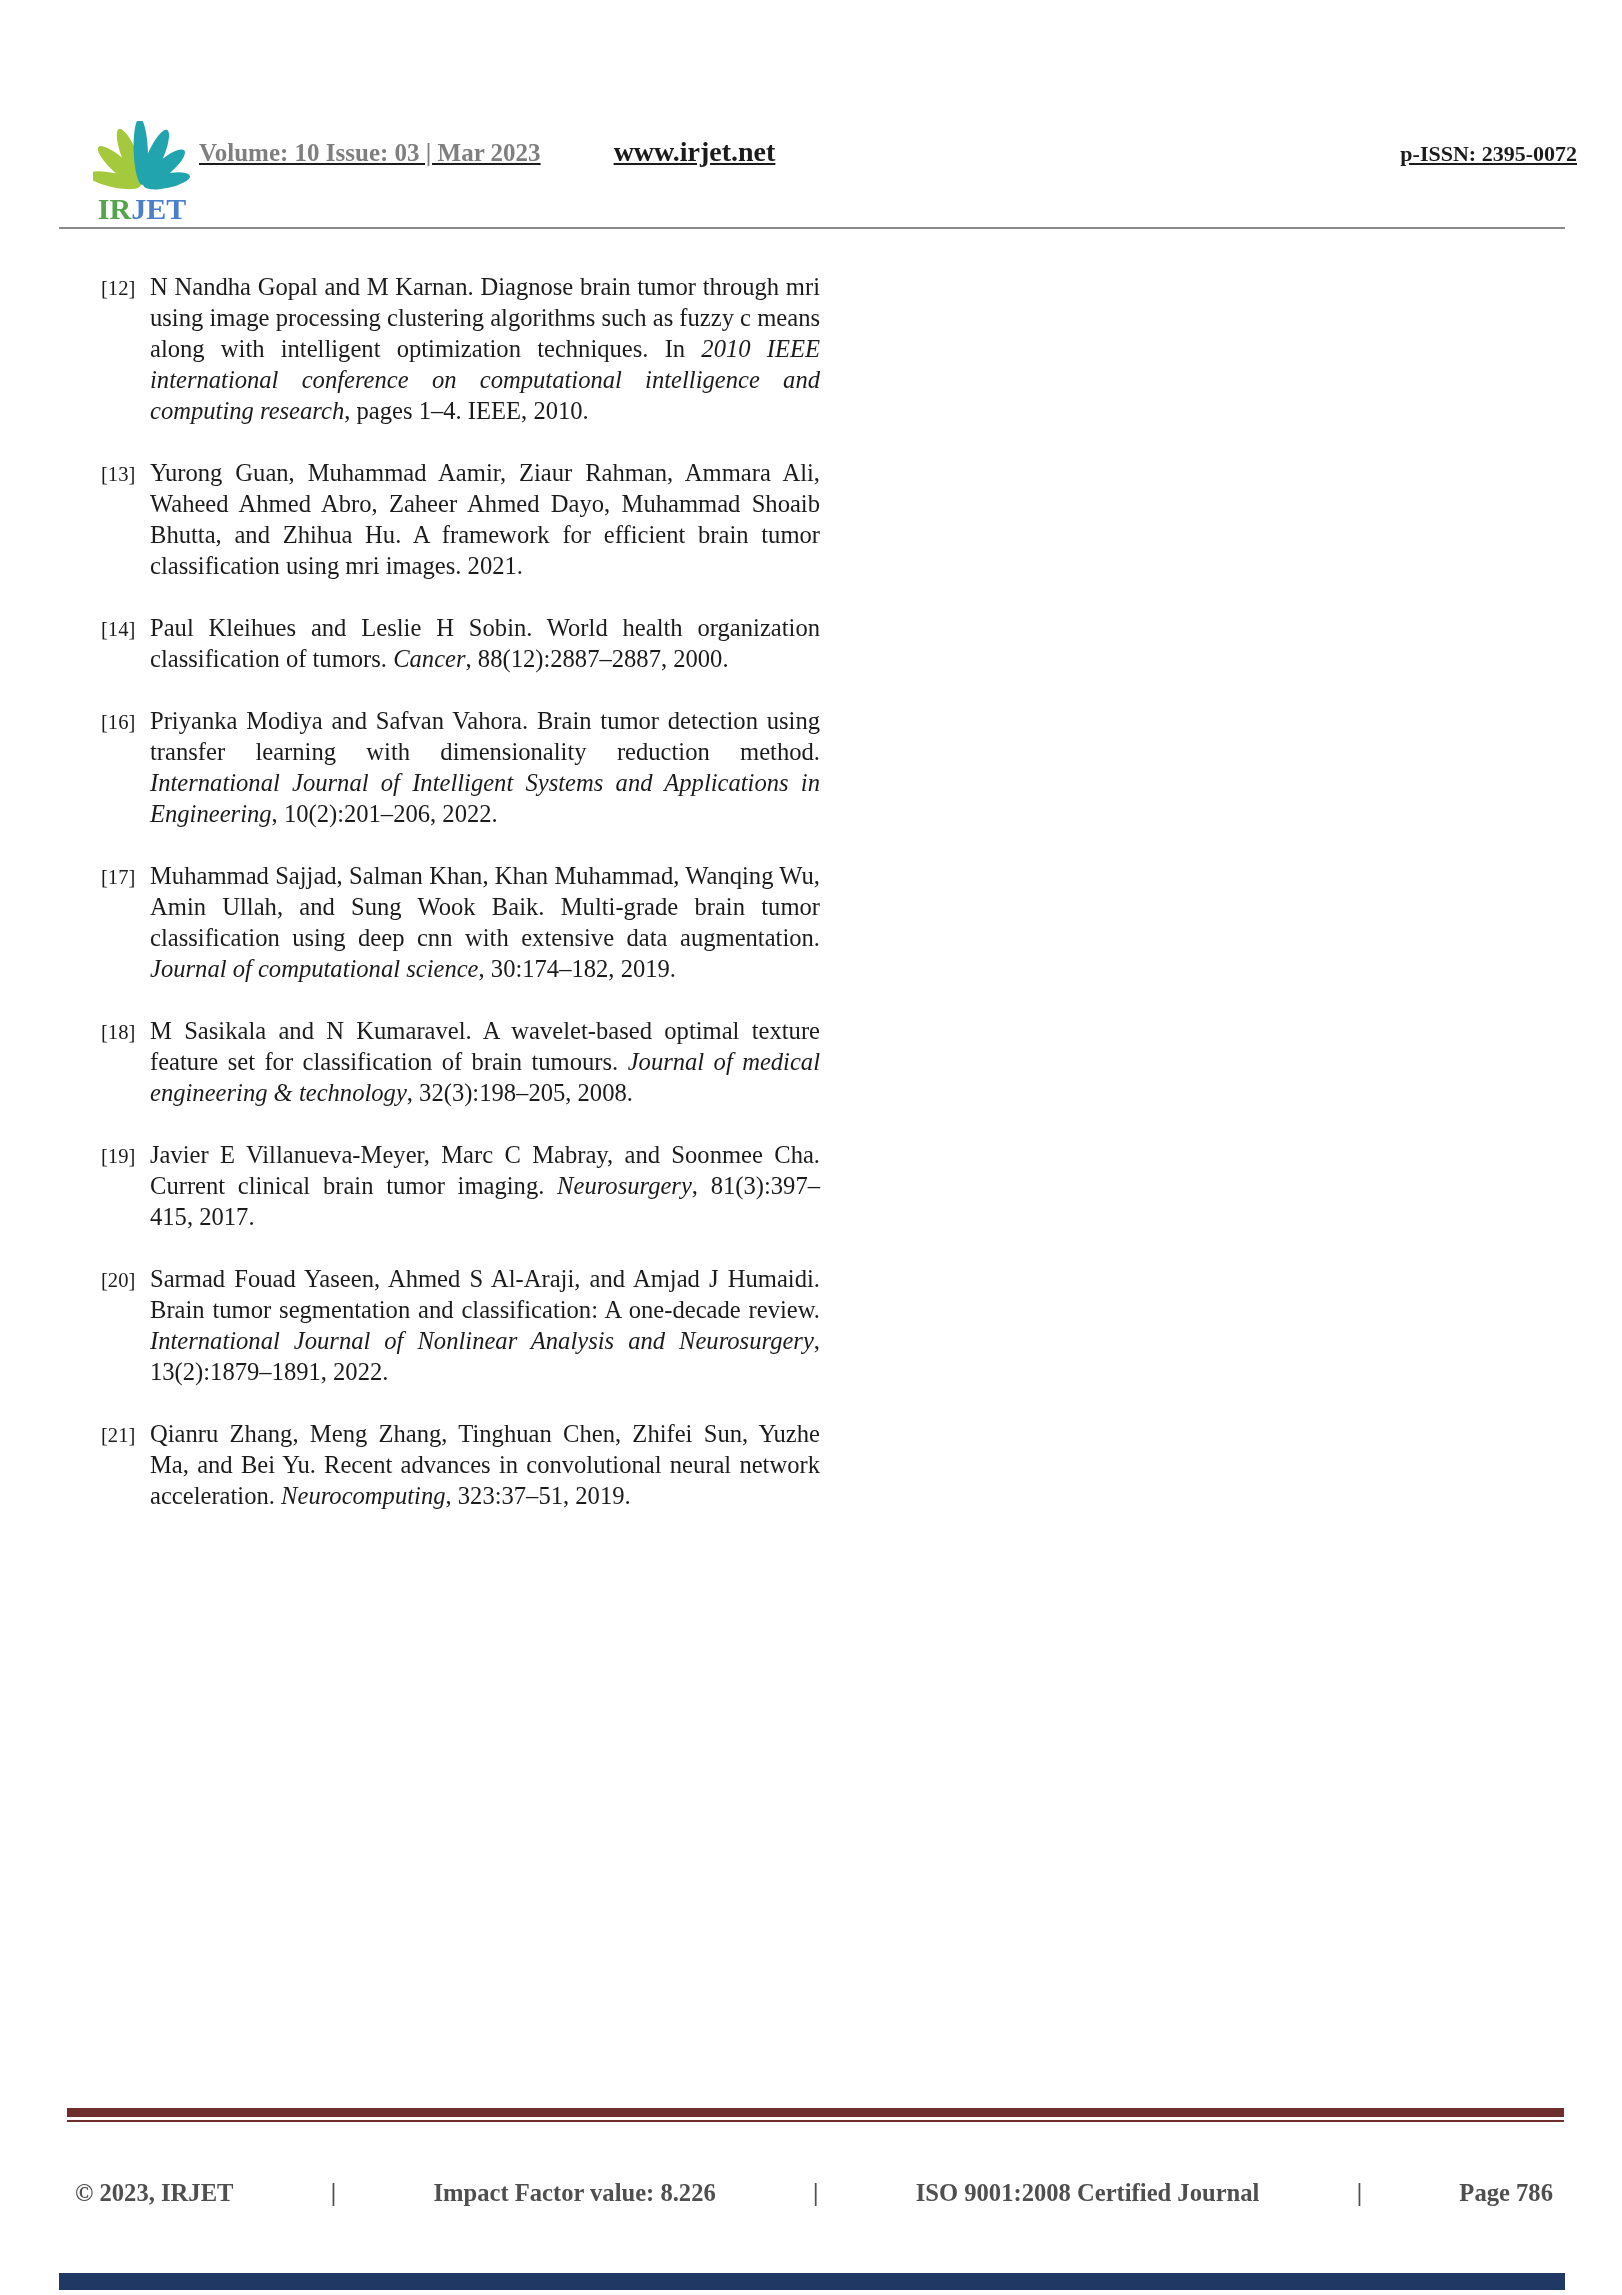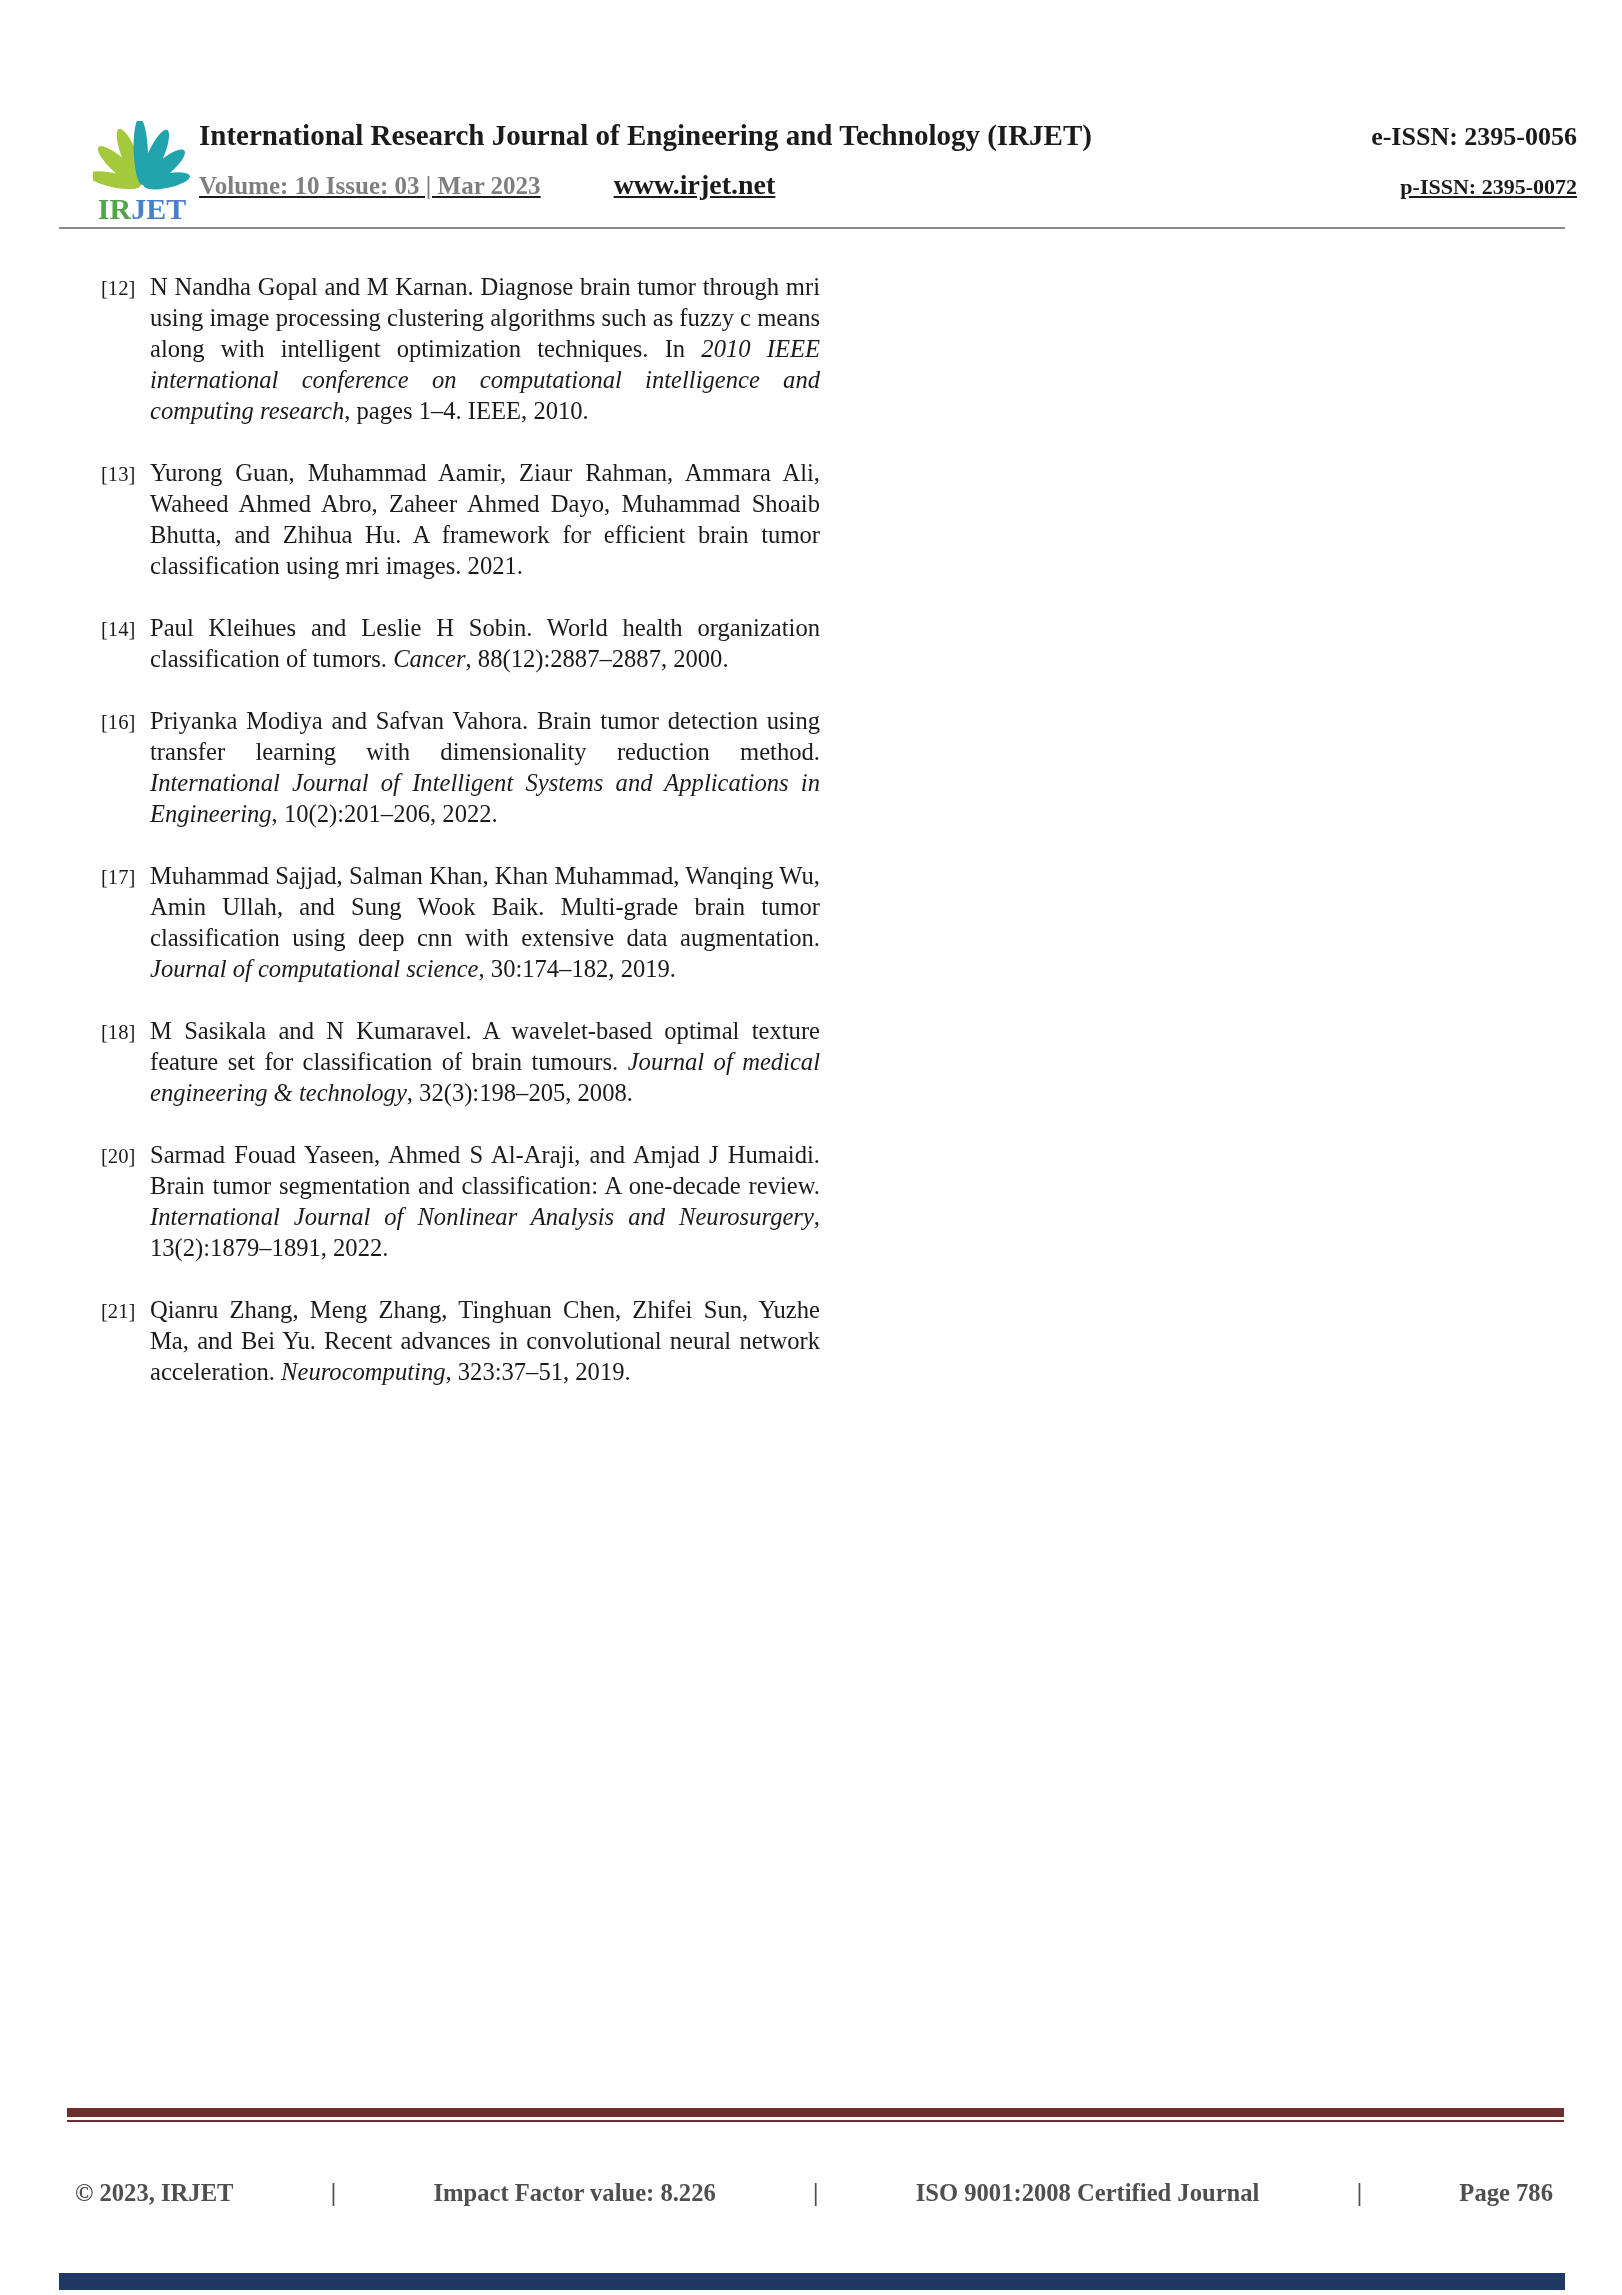"International Research Journal of" div.hrow1 { html: <div> <span>International Research Journal of Engineering and Technology (IRJET)</span> <span>e-ISSN: 2395-0056</span> </div> -> none }
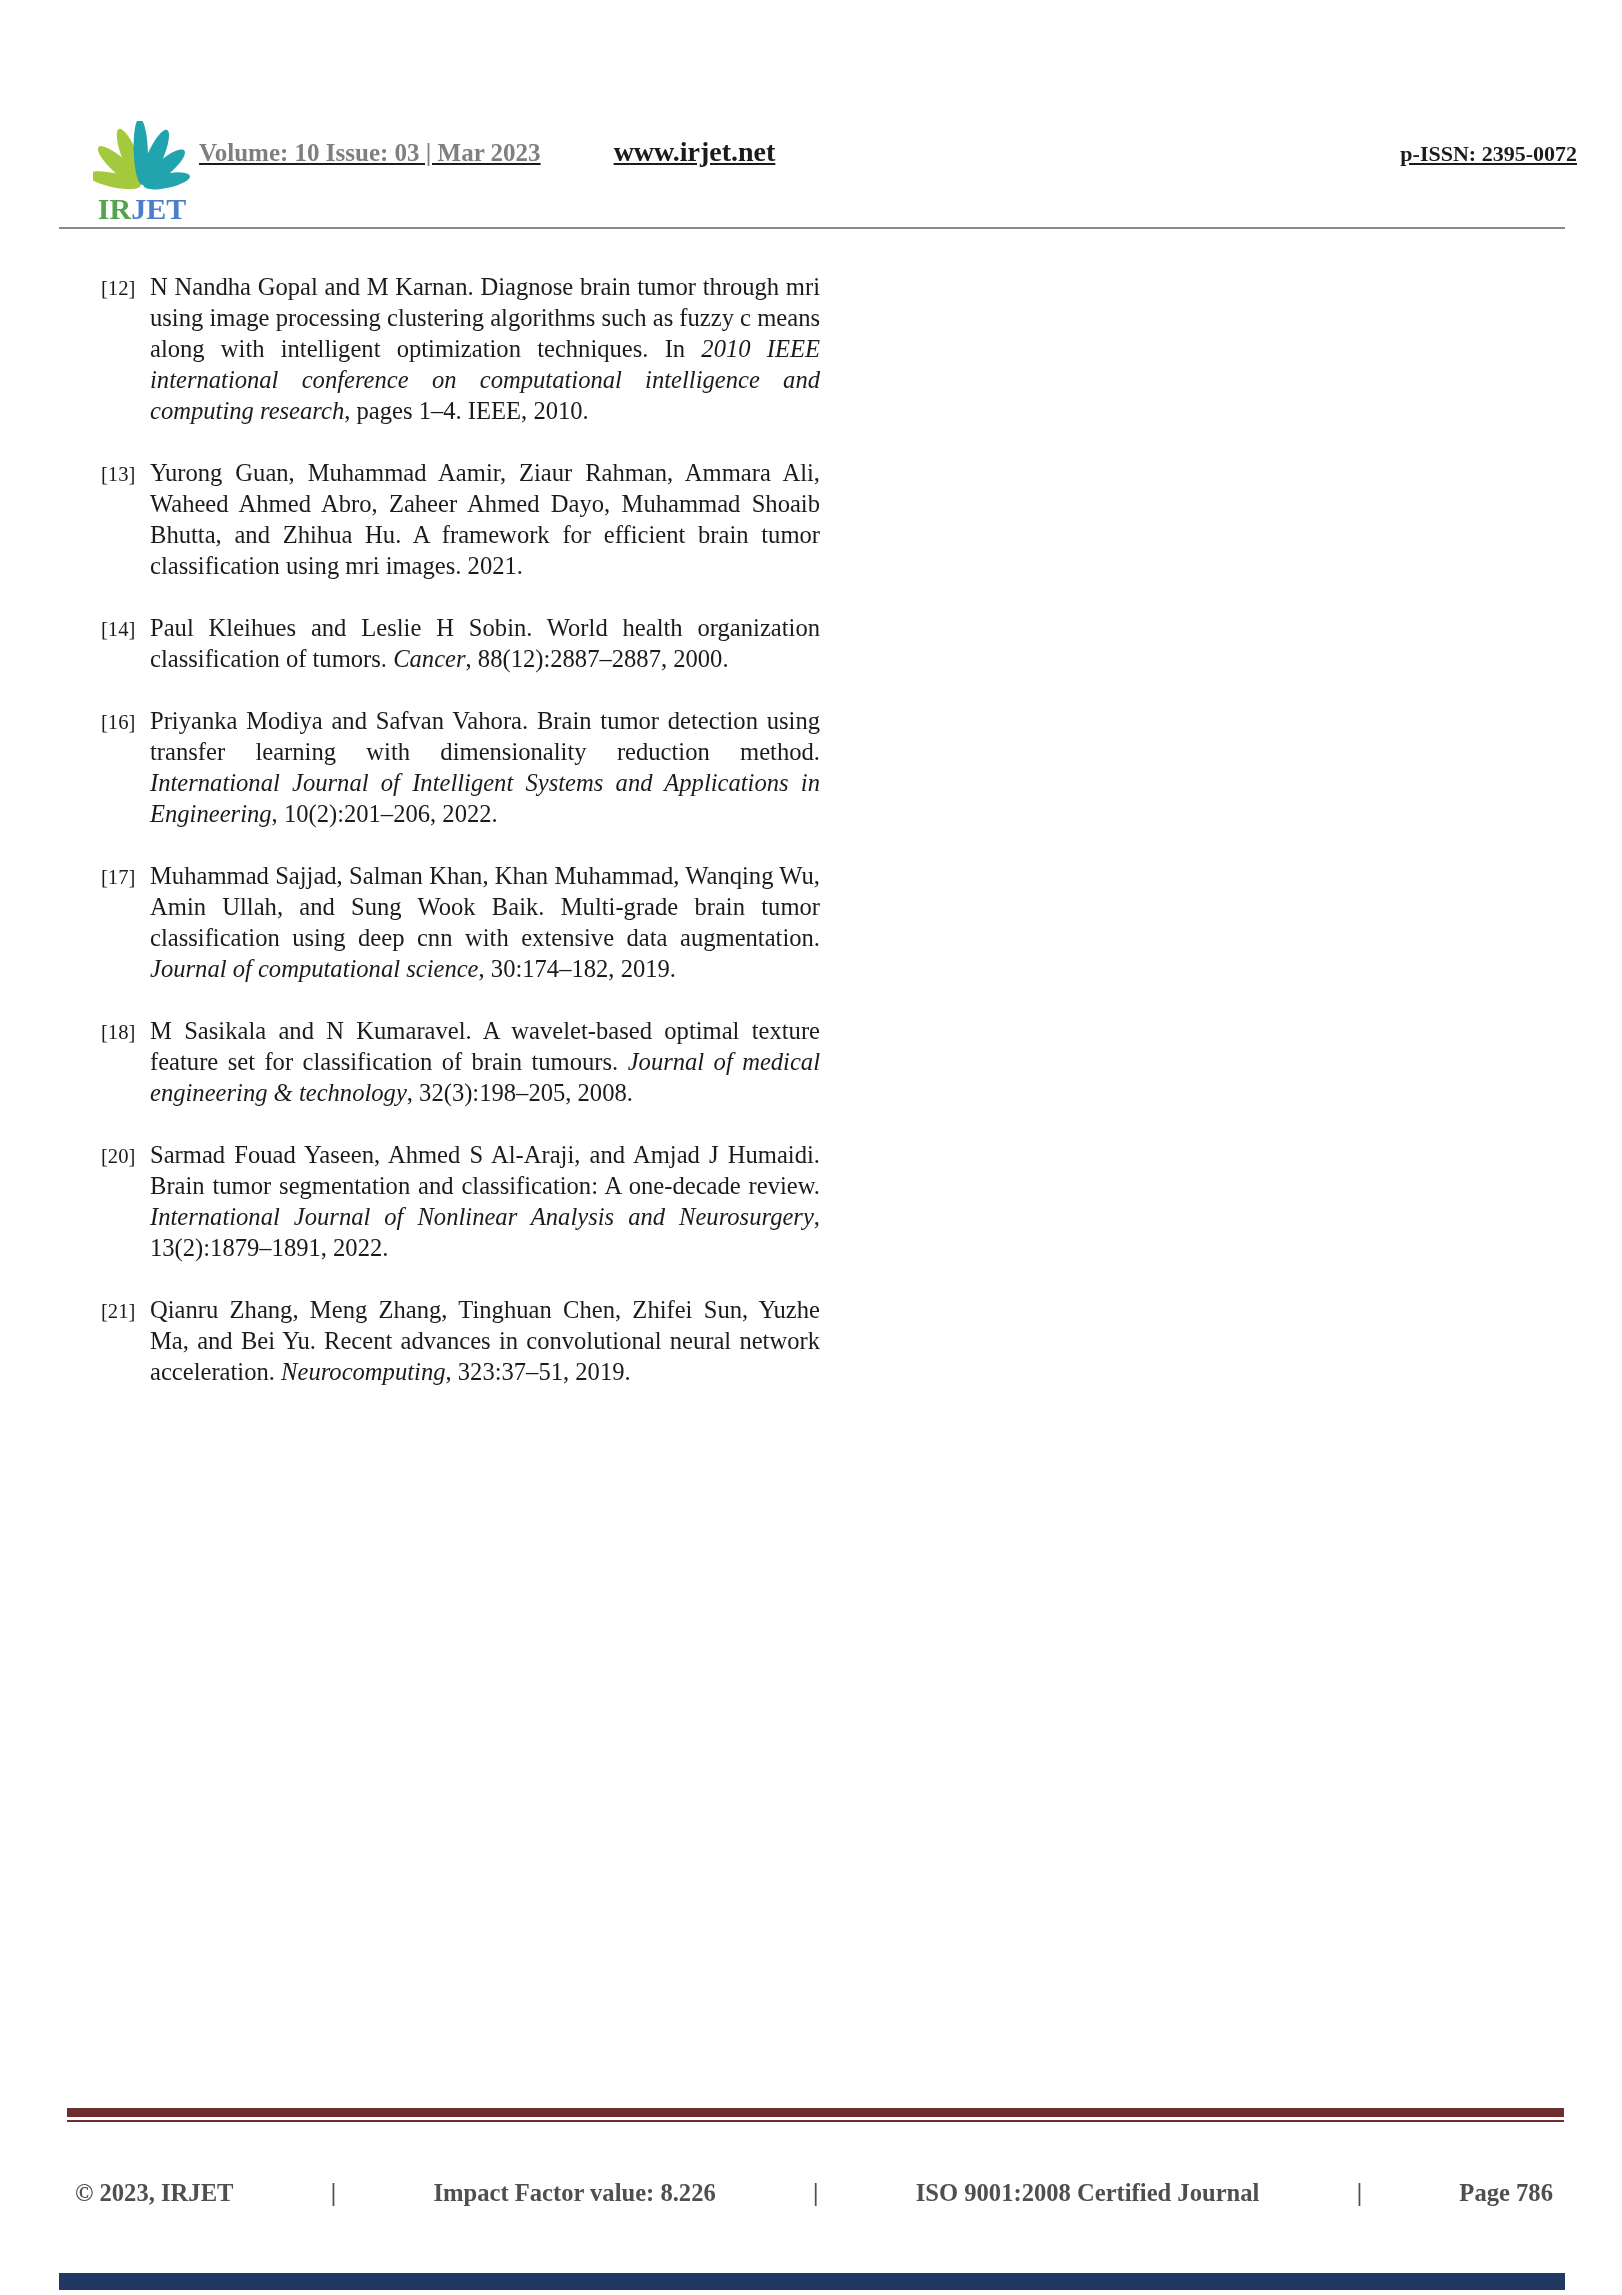"[19]" div.ref { html: none -> <div> <span>[19]</span> <div><span>Javier E Villanueva-Meyer, Marc C Mabray, and Soonmee Cha. Current clinical brain tumor imaging. </span><em>Neurosurgery</em><span>, 81(3):397–415, 2017.</span></div> </div> }
